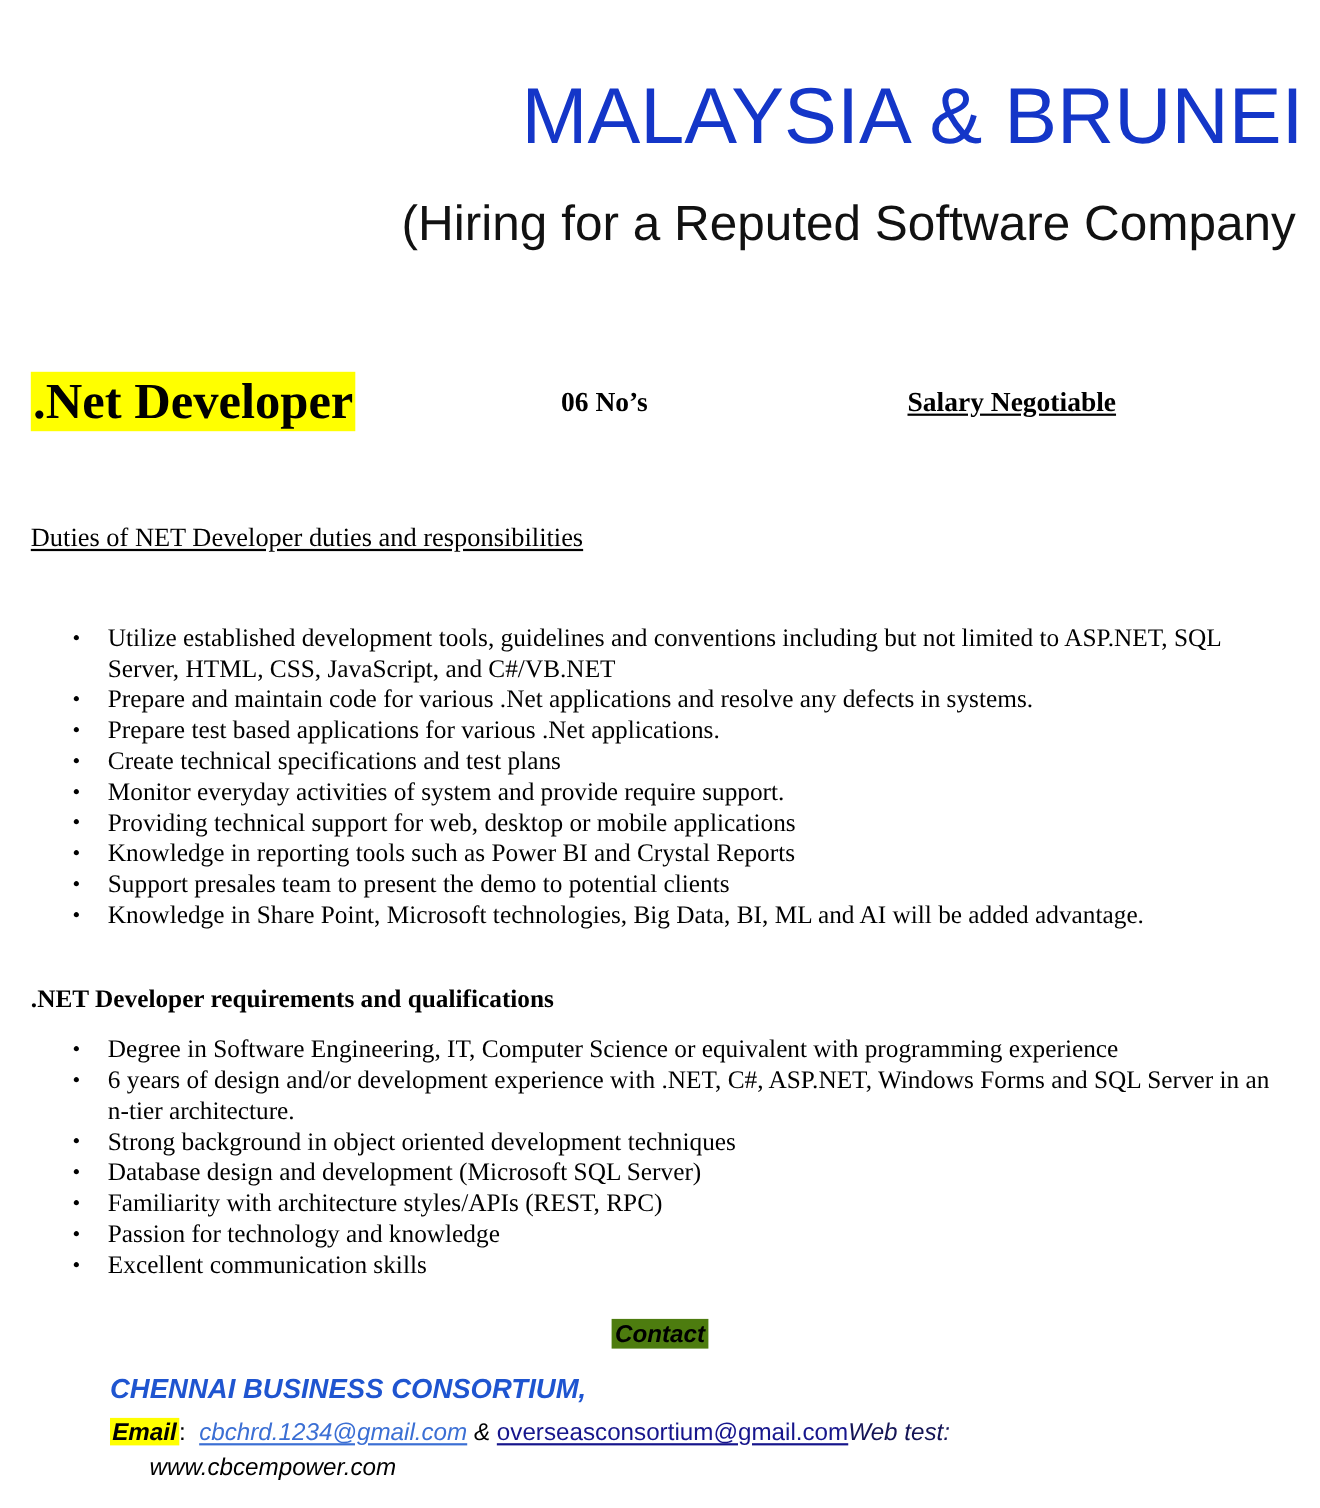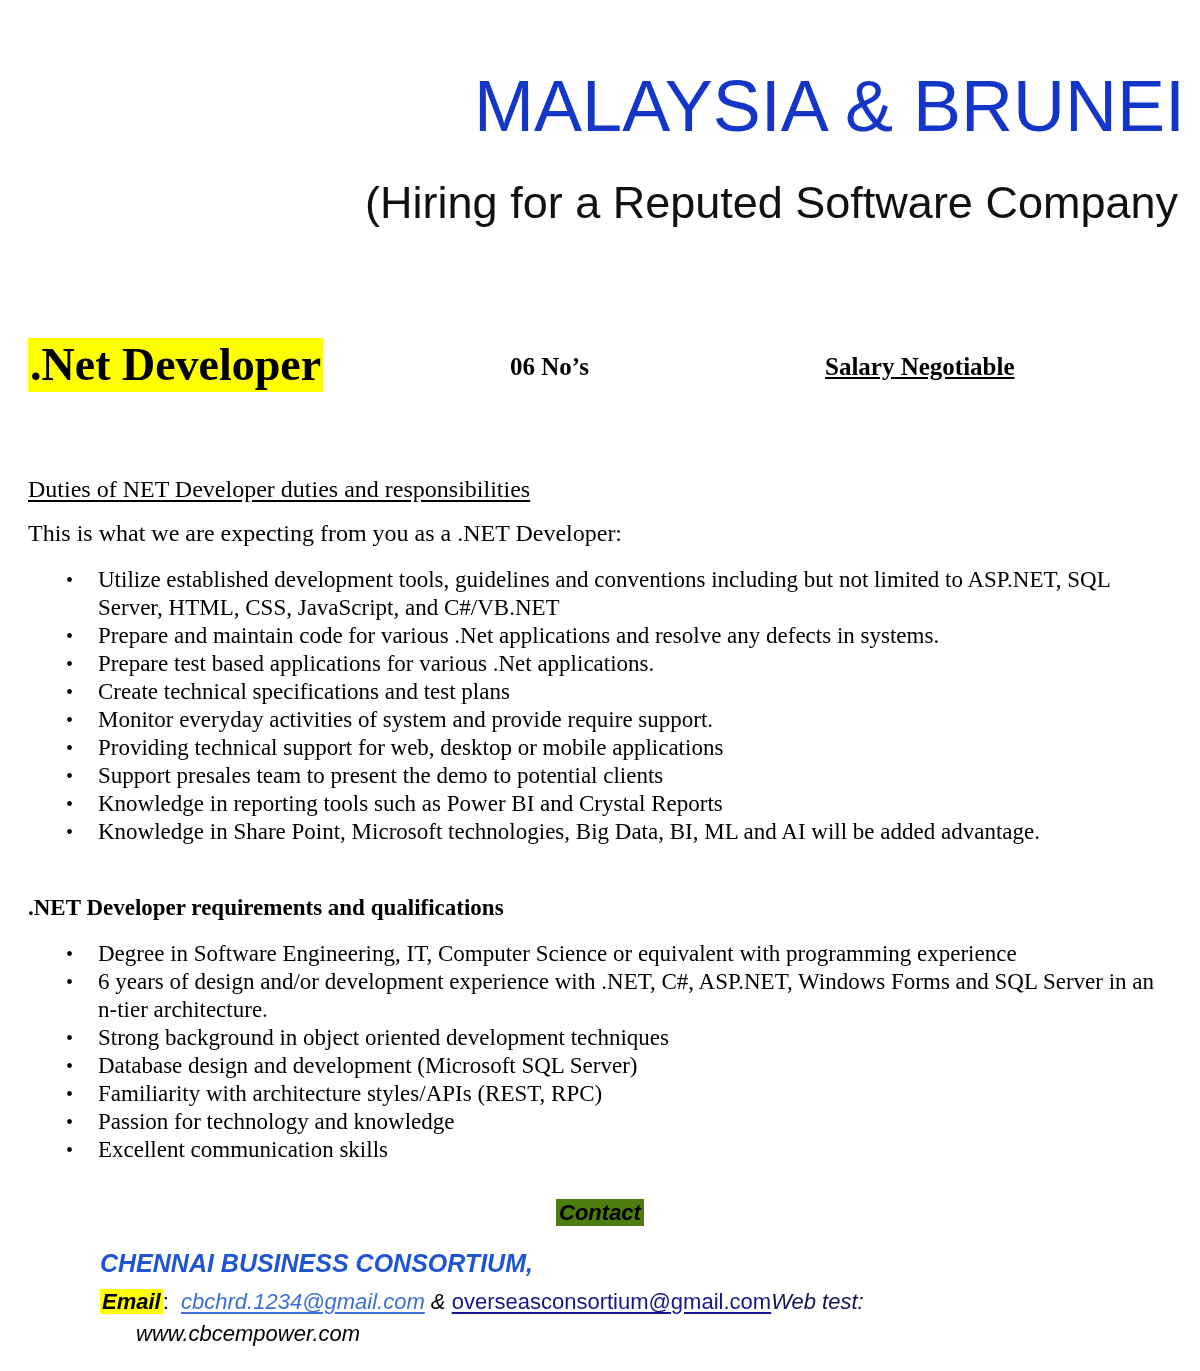"This is what we are" div.intro-line { html: <div>This is what we are expecting from you as a .NET Developer:</div> -> none }
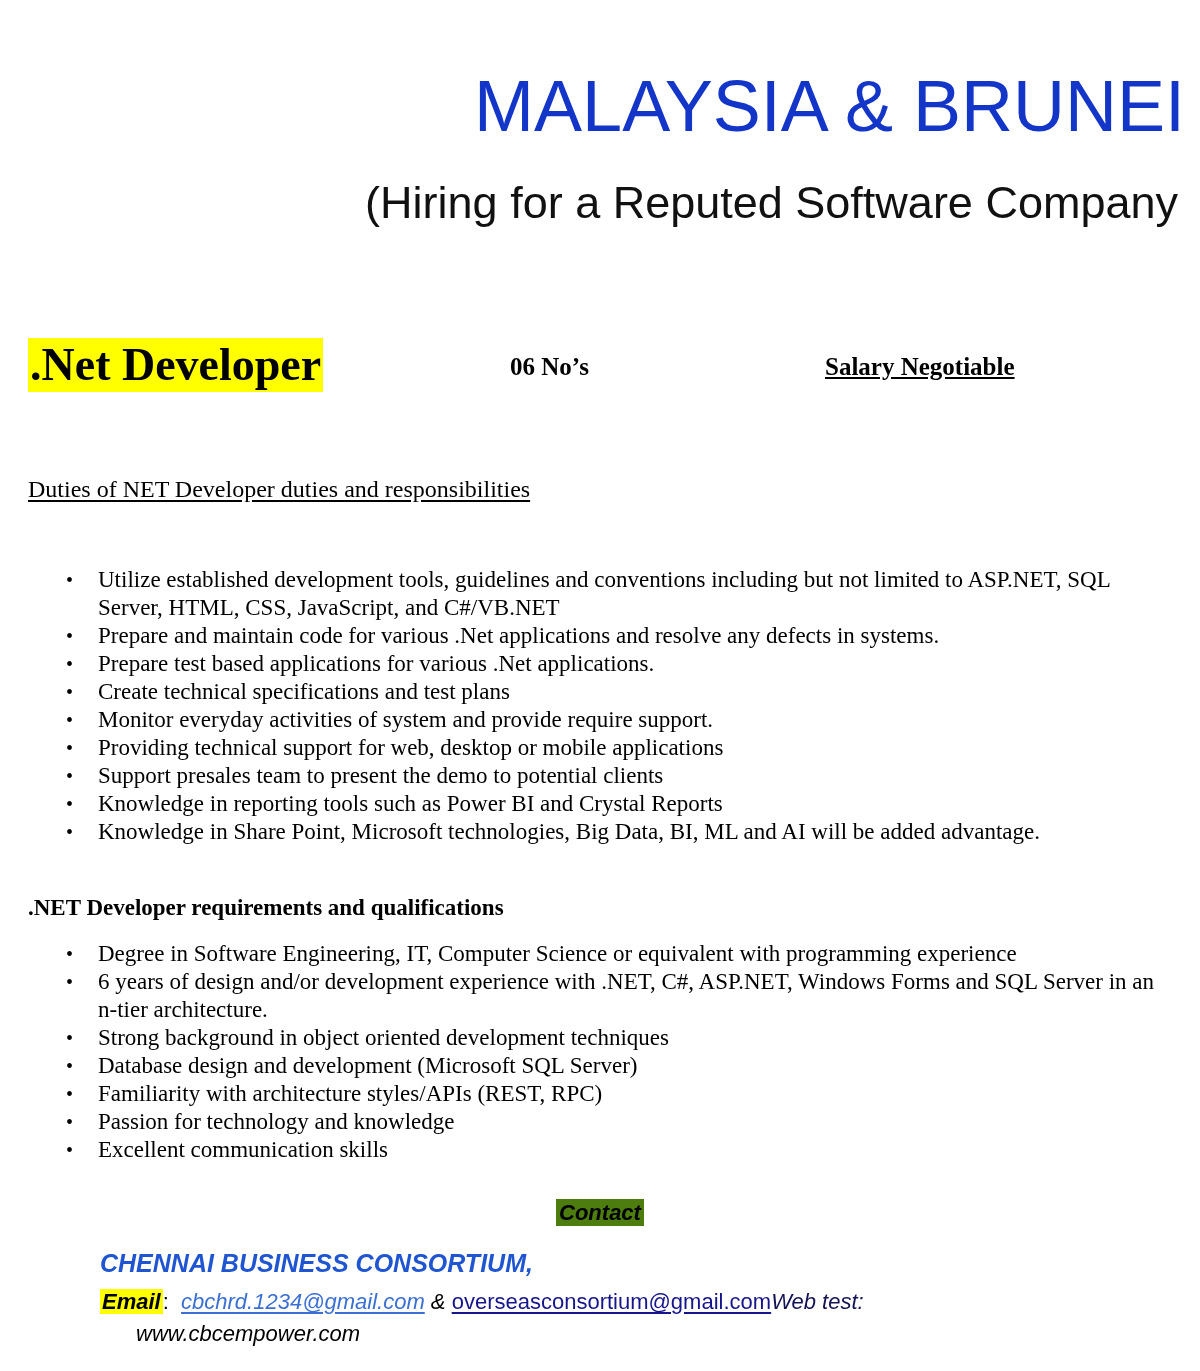"Support presales team to present" li { order: before "Knowledge in reporting tools such" -> after "Knowledge in reporting tools such" }
